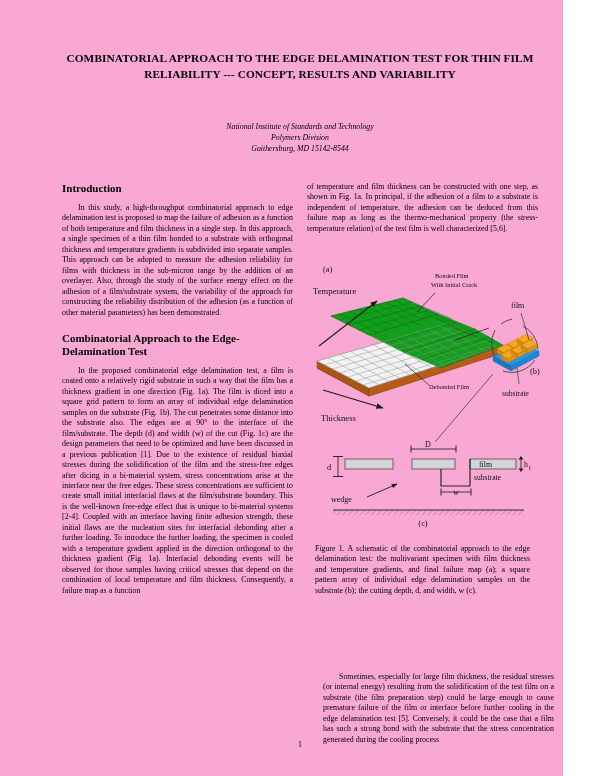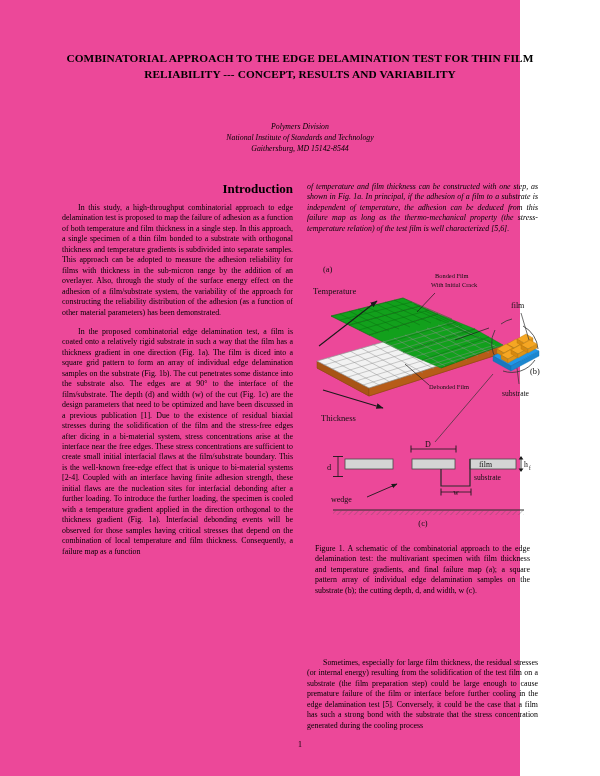"COMBINATORIAL APPROACH TO THE EDGE" .page { background: #ec4899 -> #f9a8d4; width: 520px -> 563px }
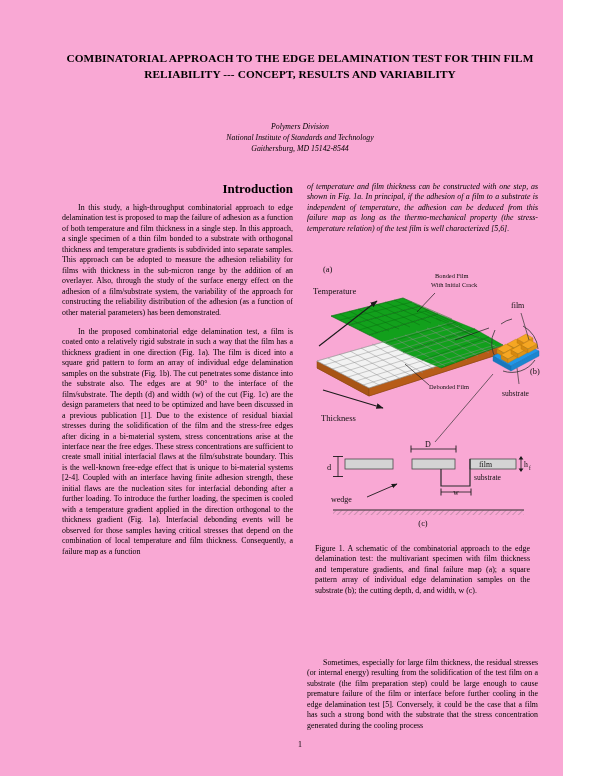"Polymers Division" div { order: before "National Institute of Standards and" -> after "National Institute of Standards and" }
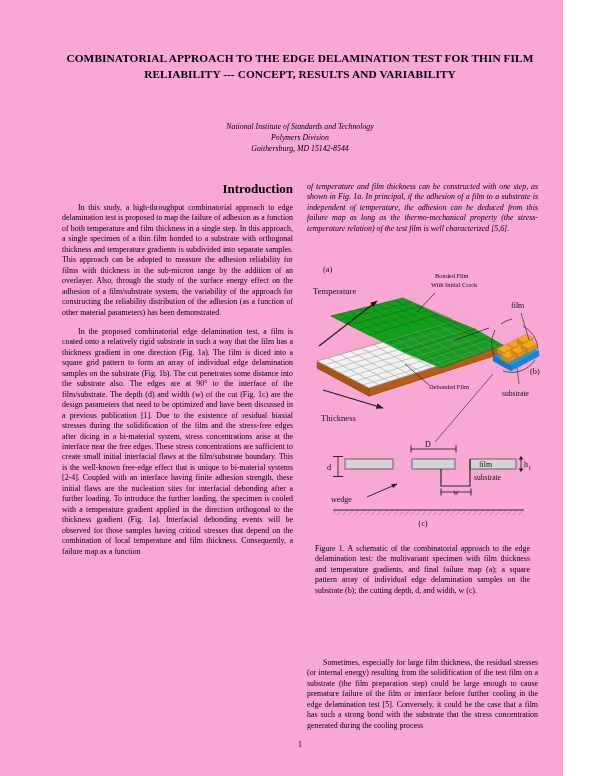"Introduction" .sec-head { font-size: 13px -> 11px; text-align: right -> left }
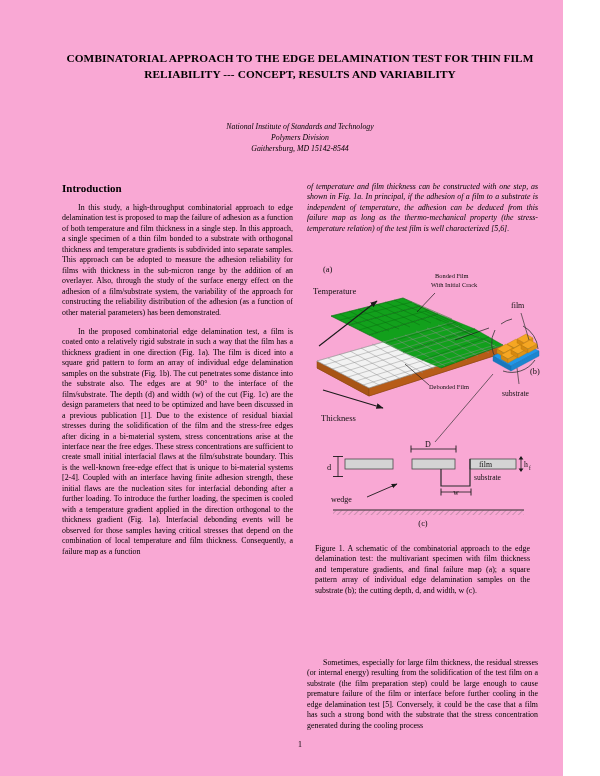"of temperature and film thickness" p.body.noindent { font-style: italic -> none }
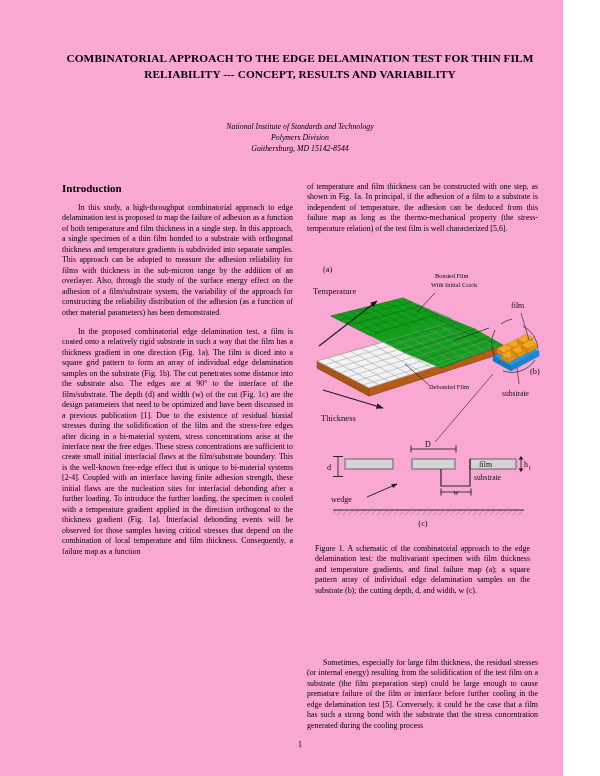"Combinatorial Approach to the" div.sec-head { html: none -> <div>Combinatorial Approach to the Edge-Delamination Test</div> }
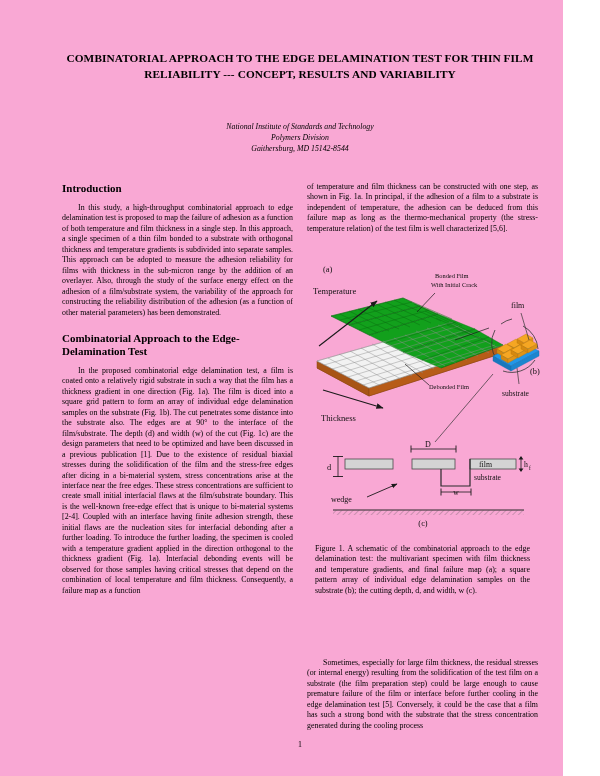"Sometimes, especially for large film" div.col { margin-left: none -> 16px; top: 658px -> 672px }
